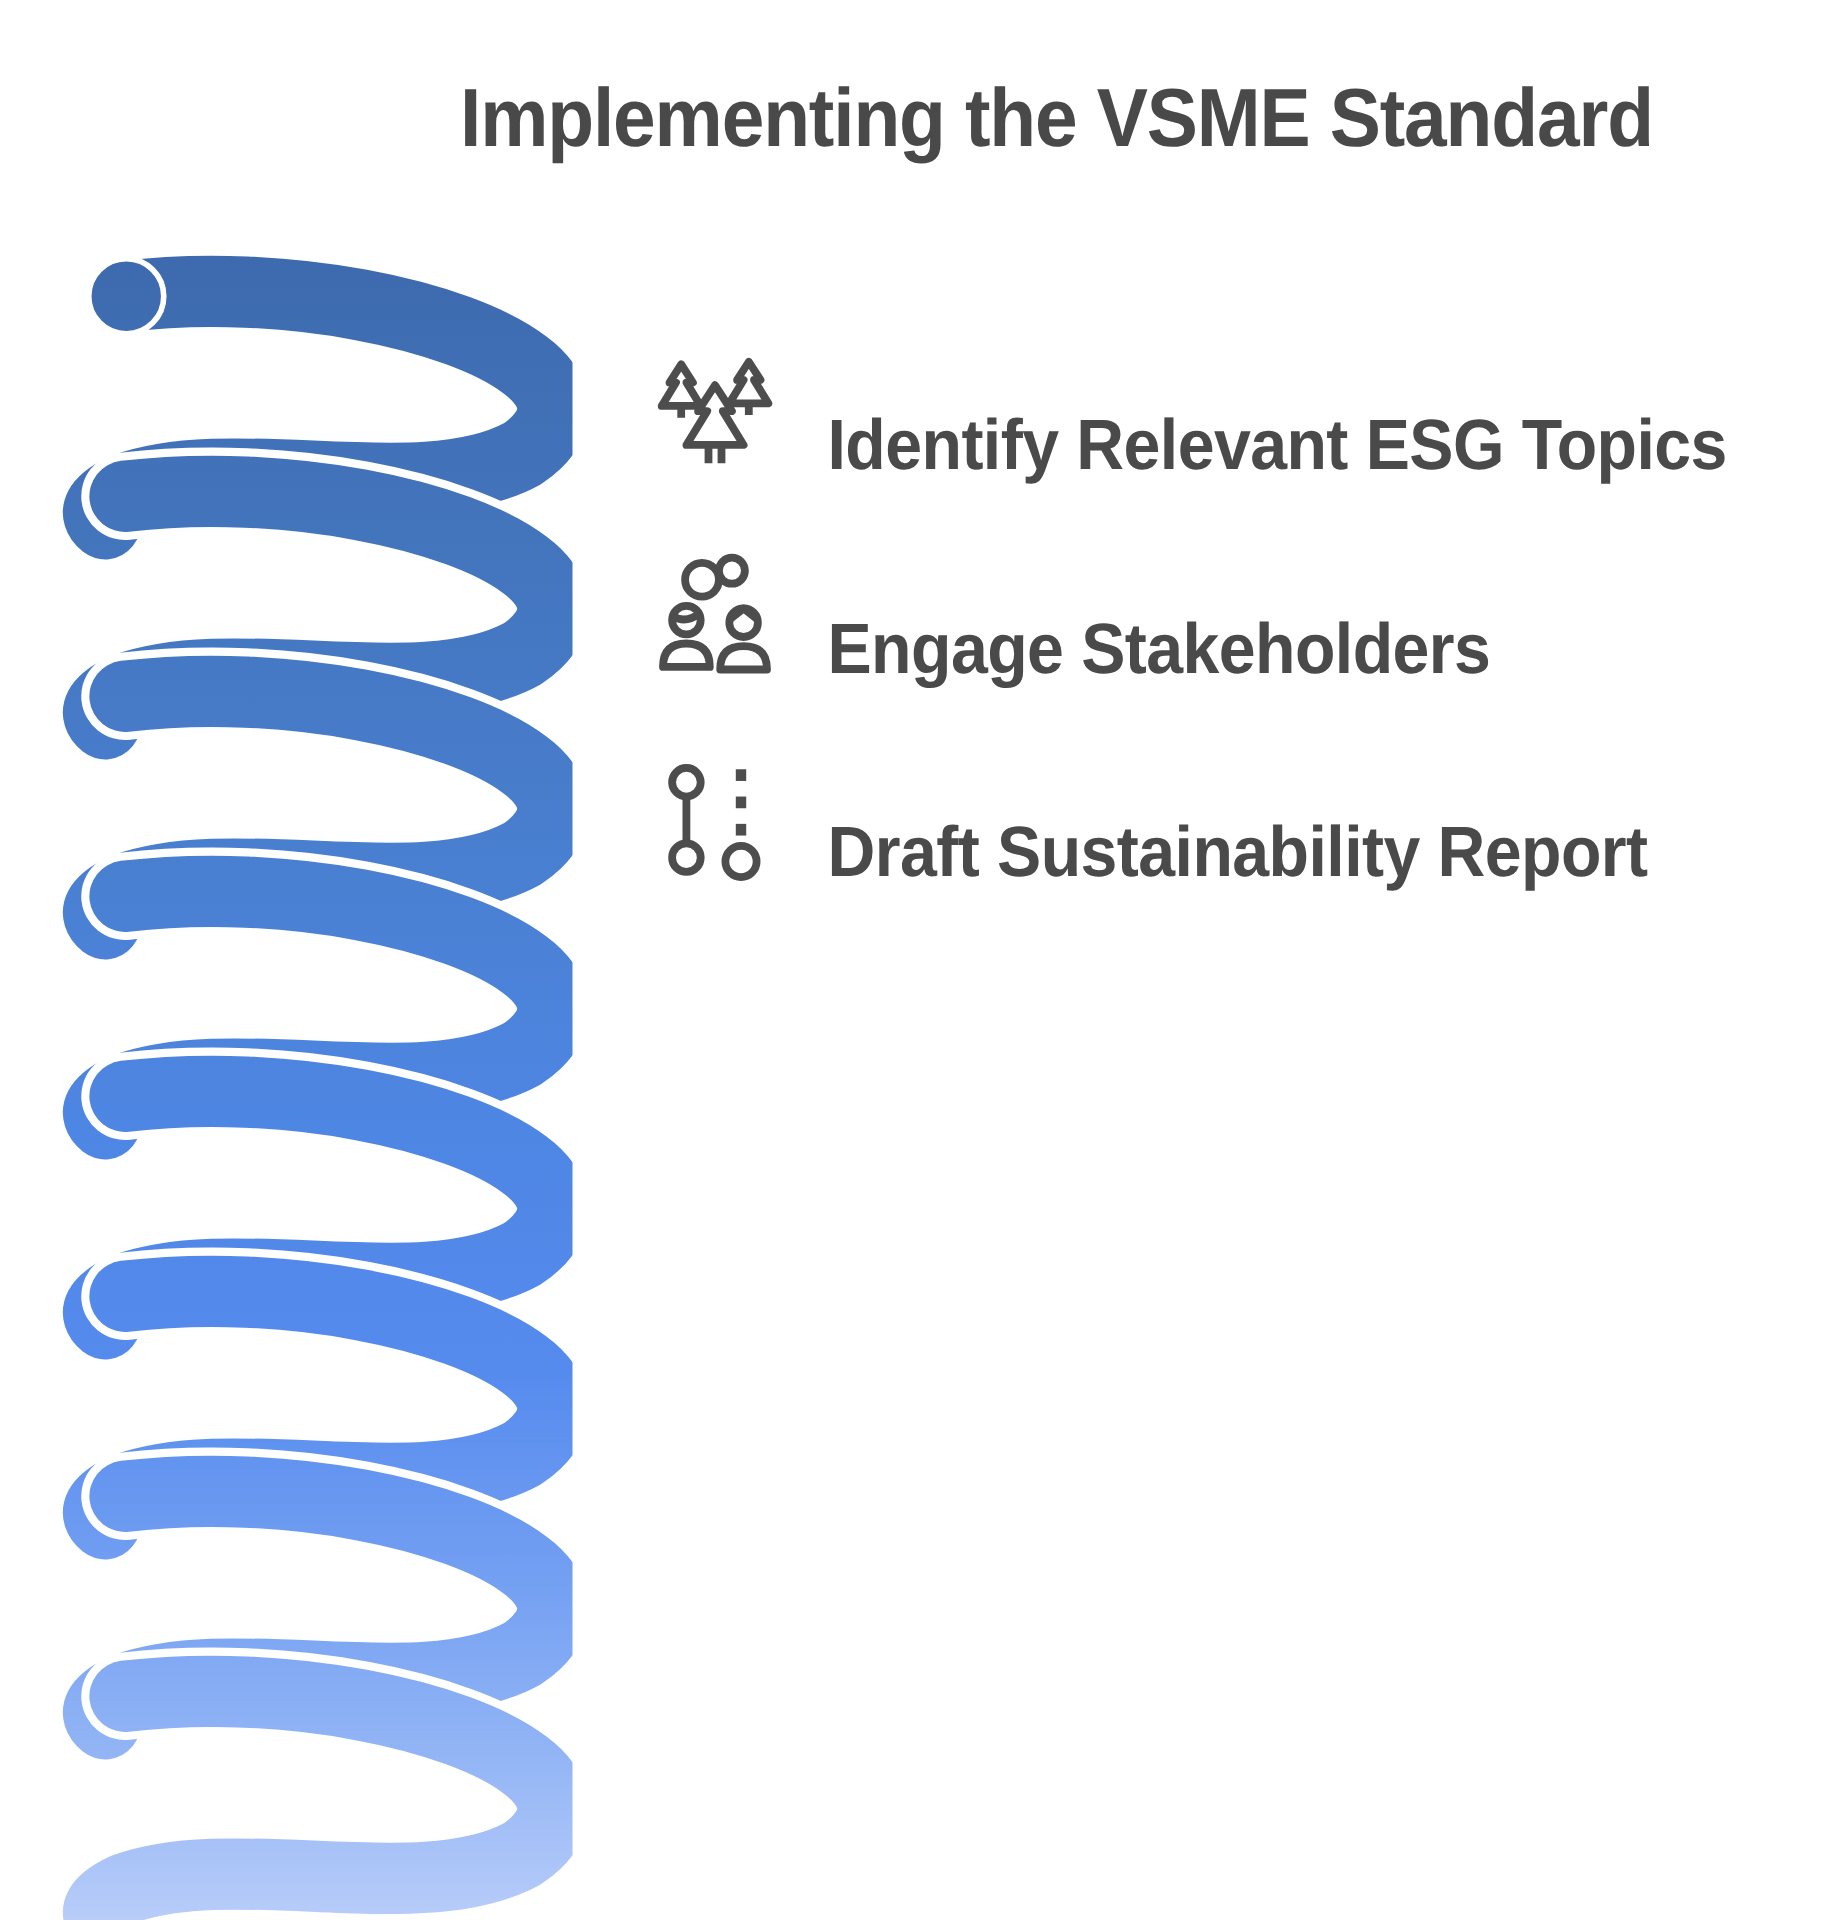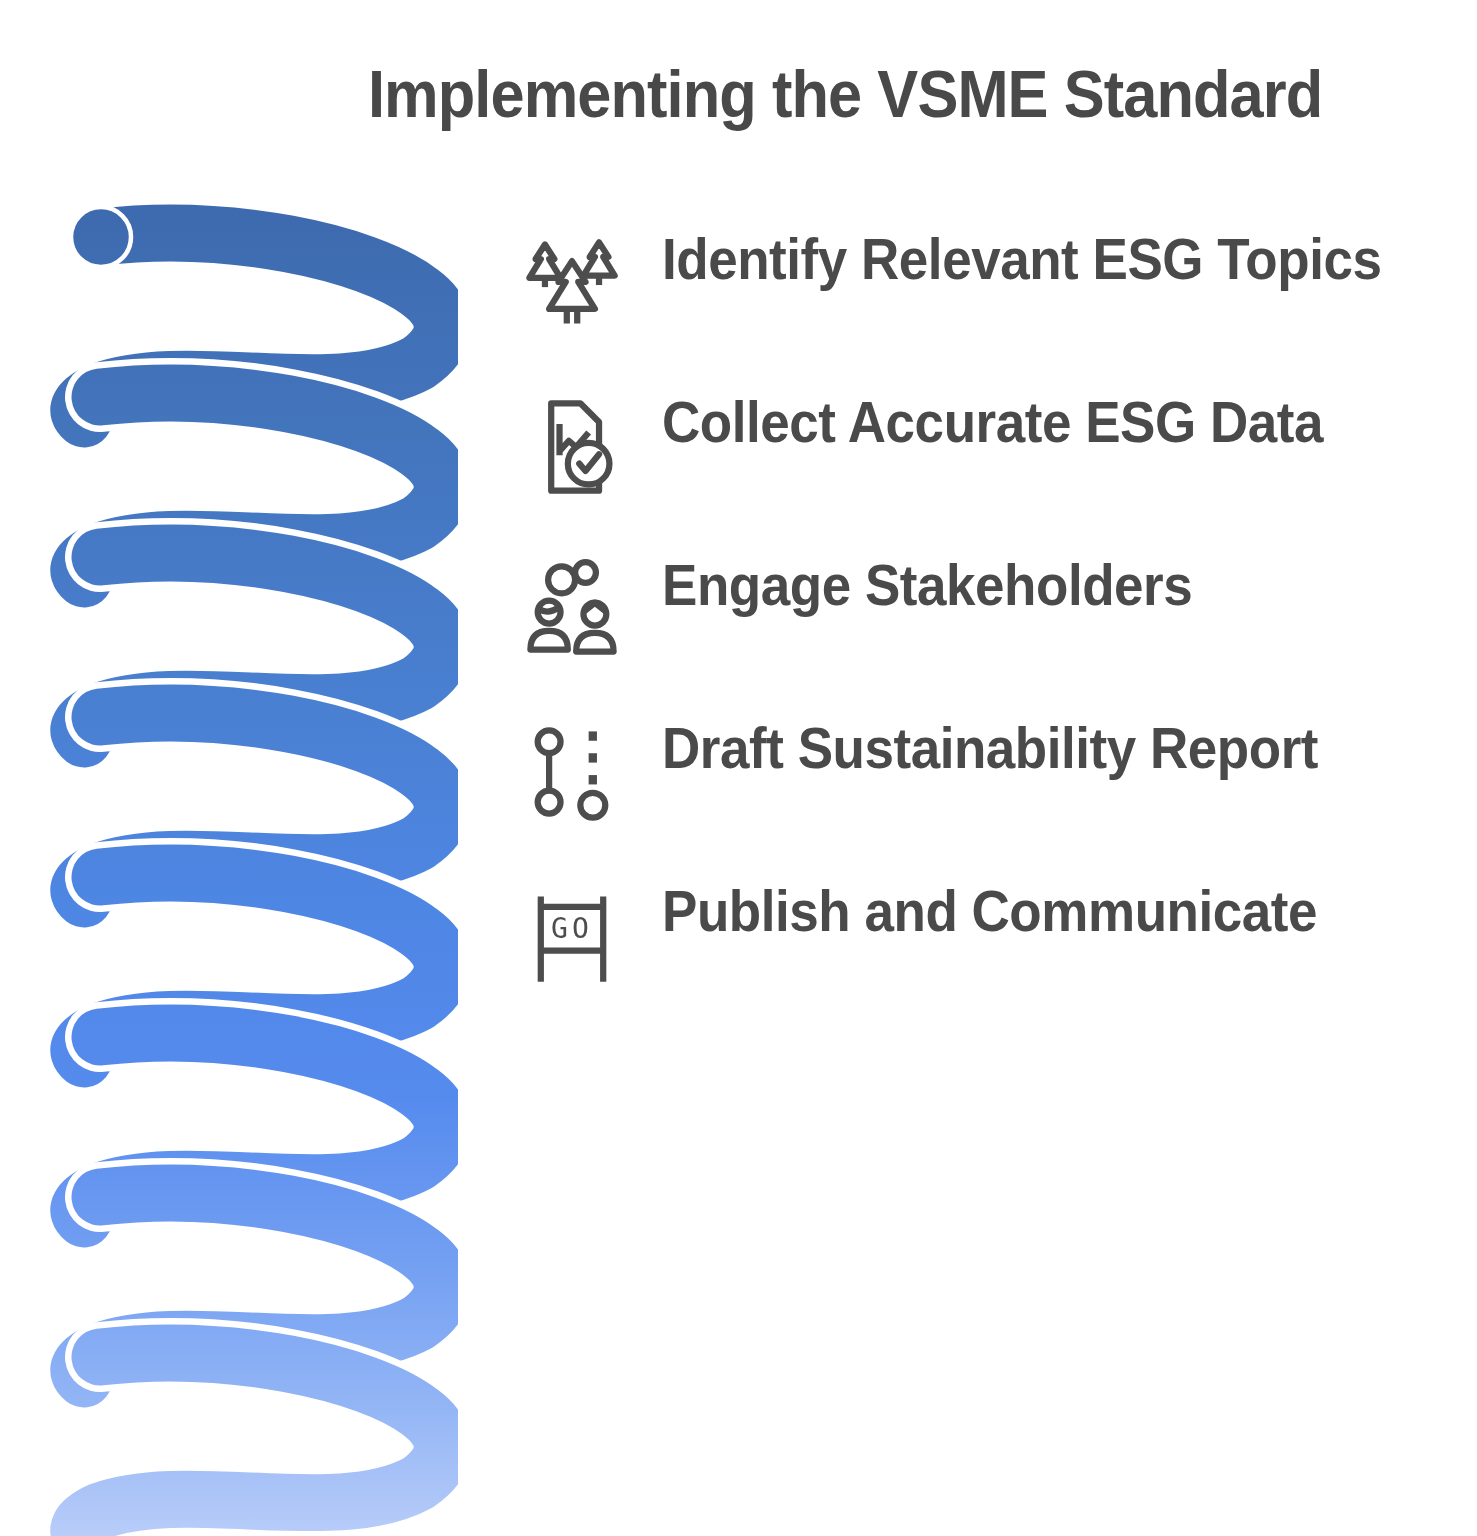"Identify Relevant ESG Topics" .step { align-items: flex-start -> flex-end }
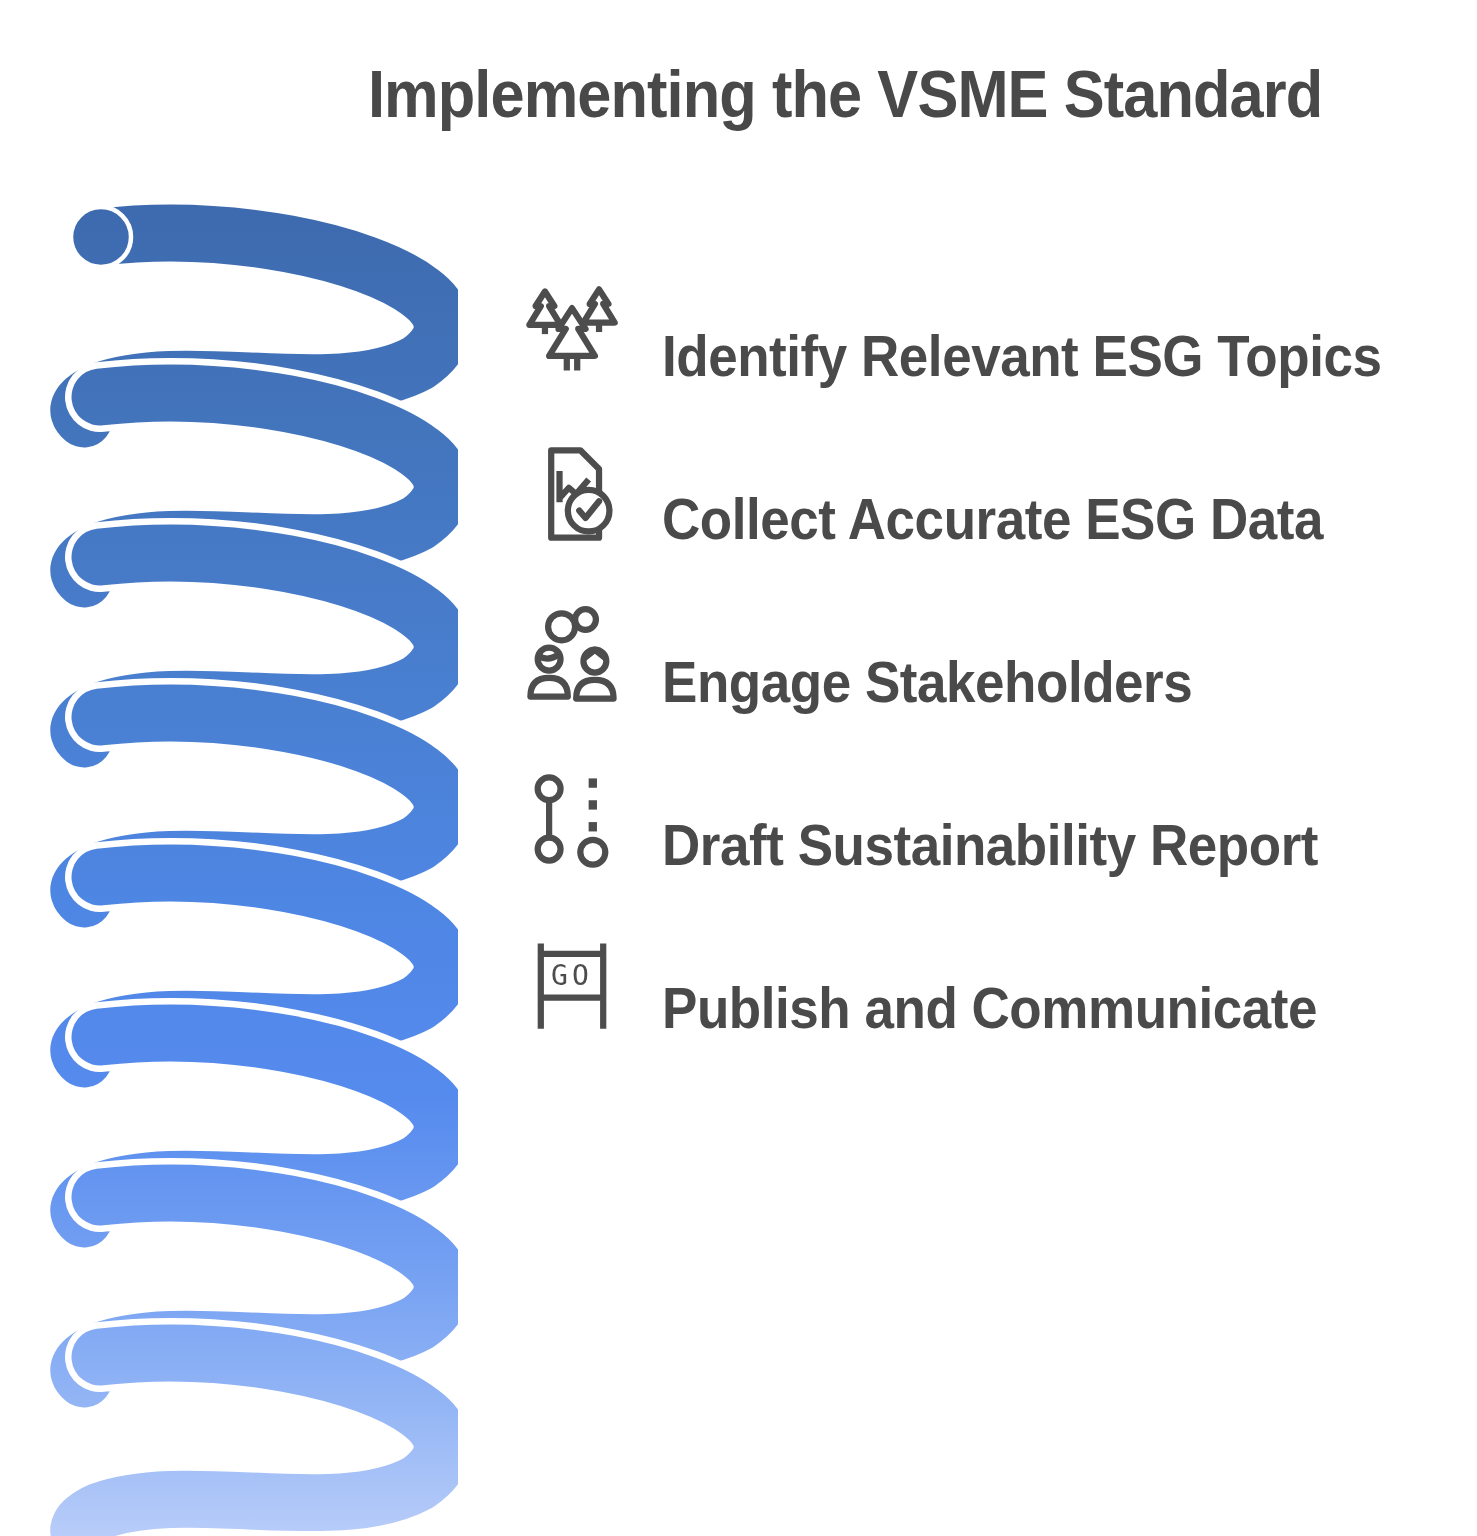"Collect Accurate ESG Data" div.step { html: <div> <span> <svg> <path></path> <path></path> <circle></circle> <path></path> </svg> </span> <span>Collect Accurate ESG Data</span> </div> -> none }
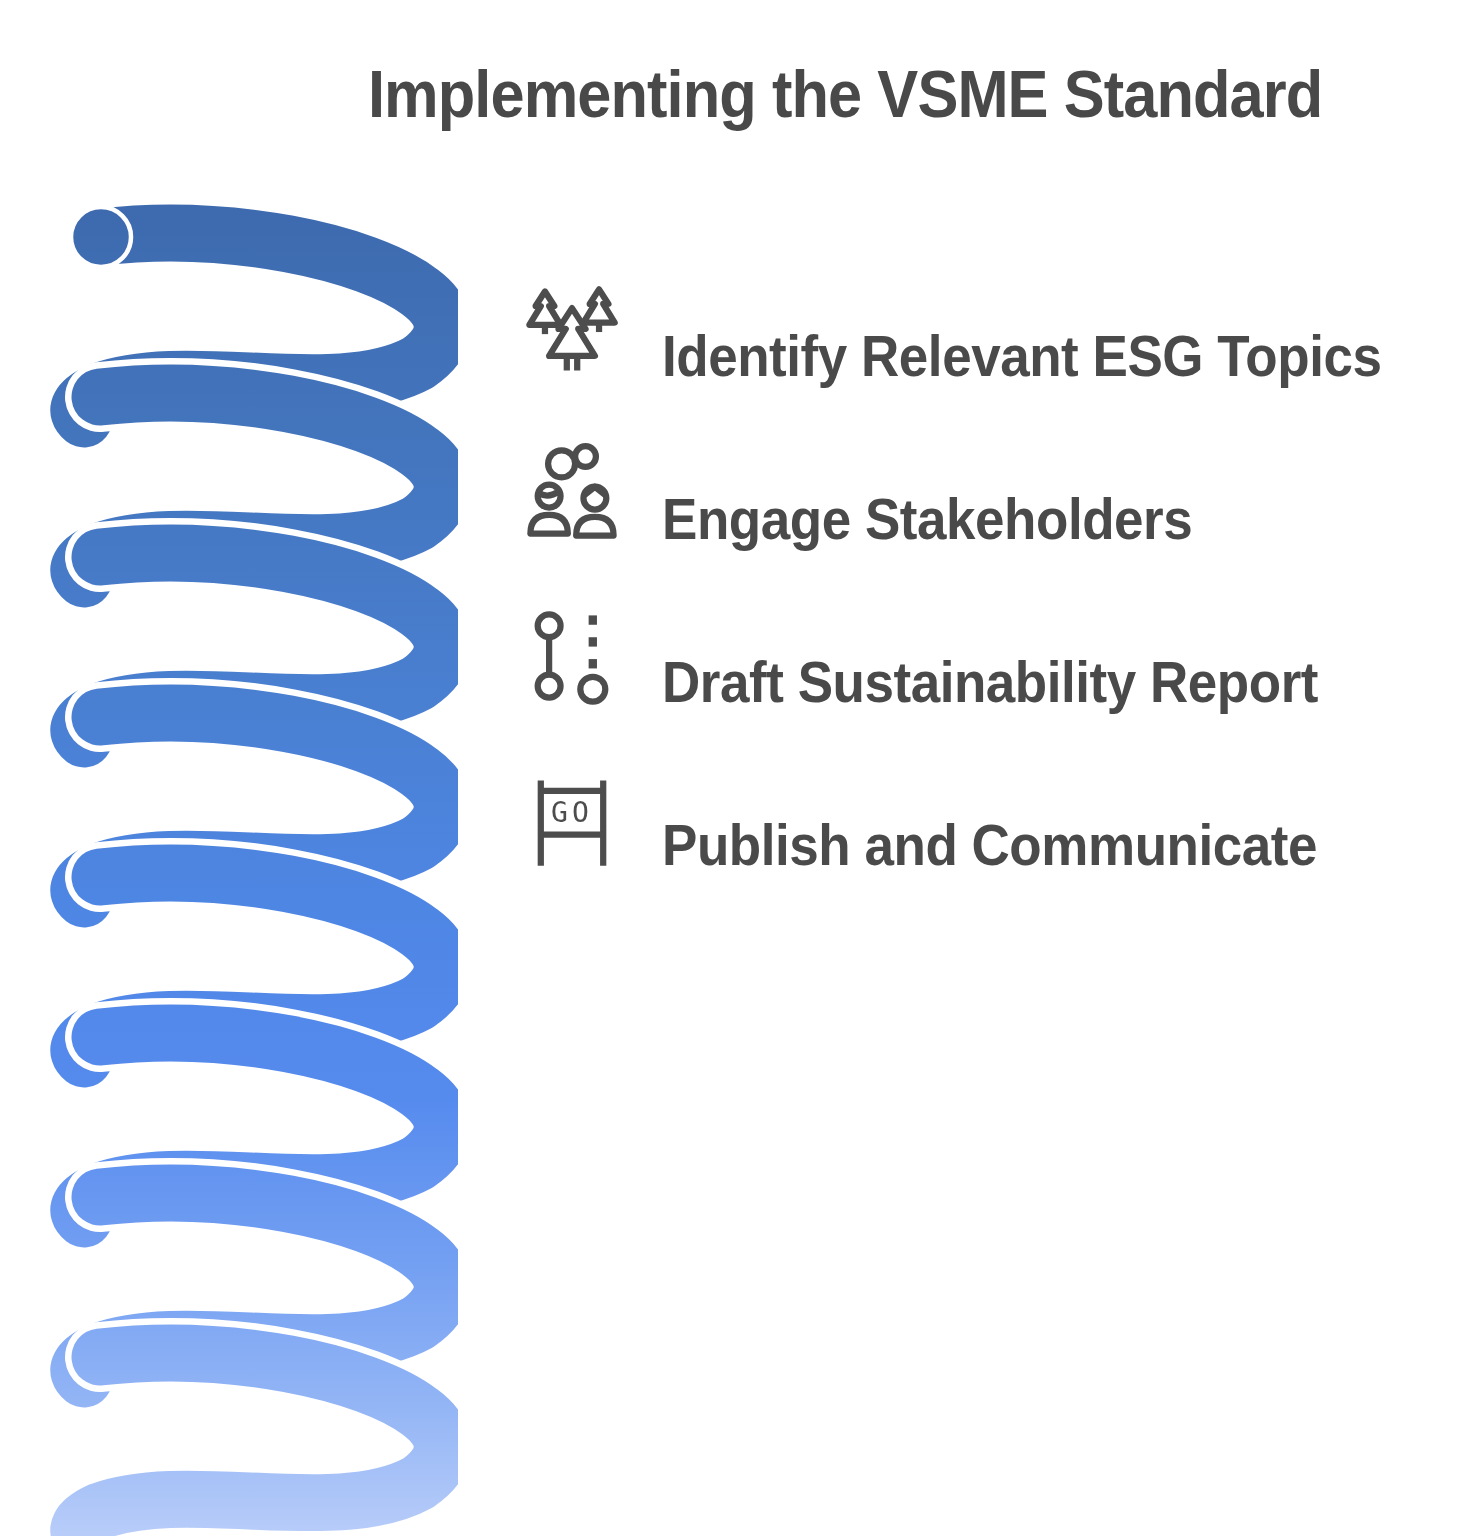"GO" div.step { html: <div> <span> <svg> <path></path> <path></path> <text>GO</text> </svg> </span> <span>Publish and Communicate</span> </div> -> none }
